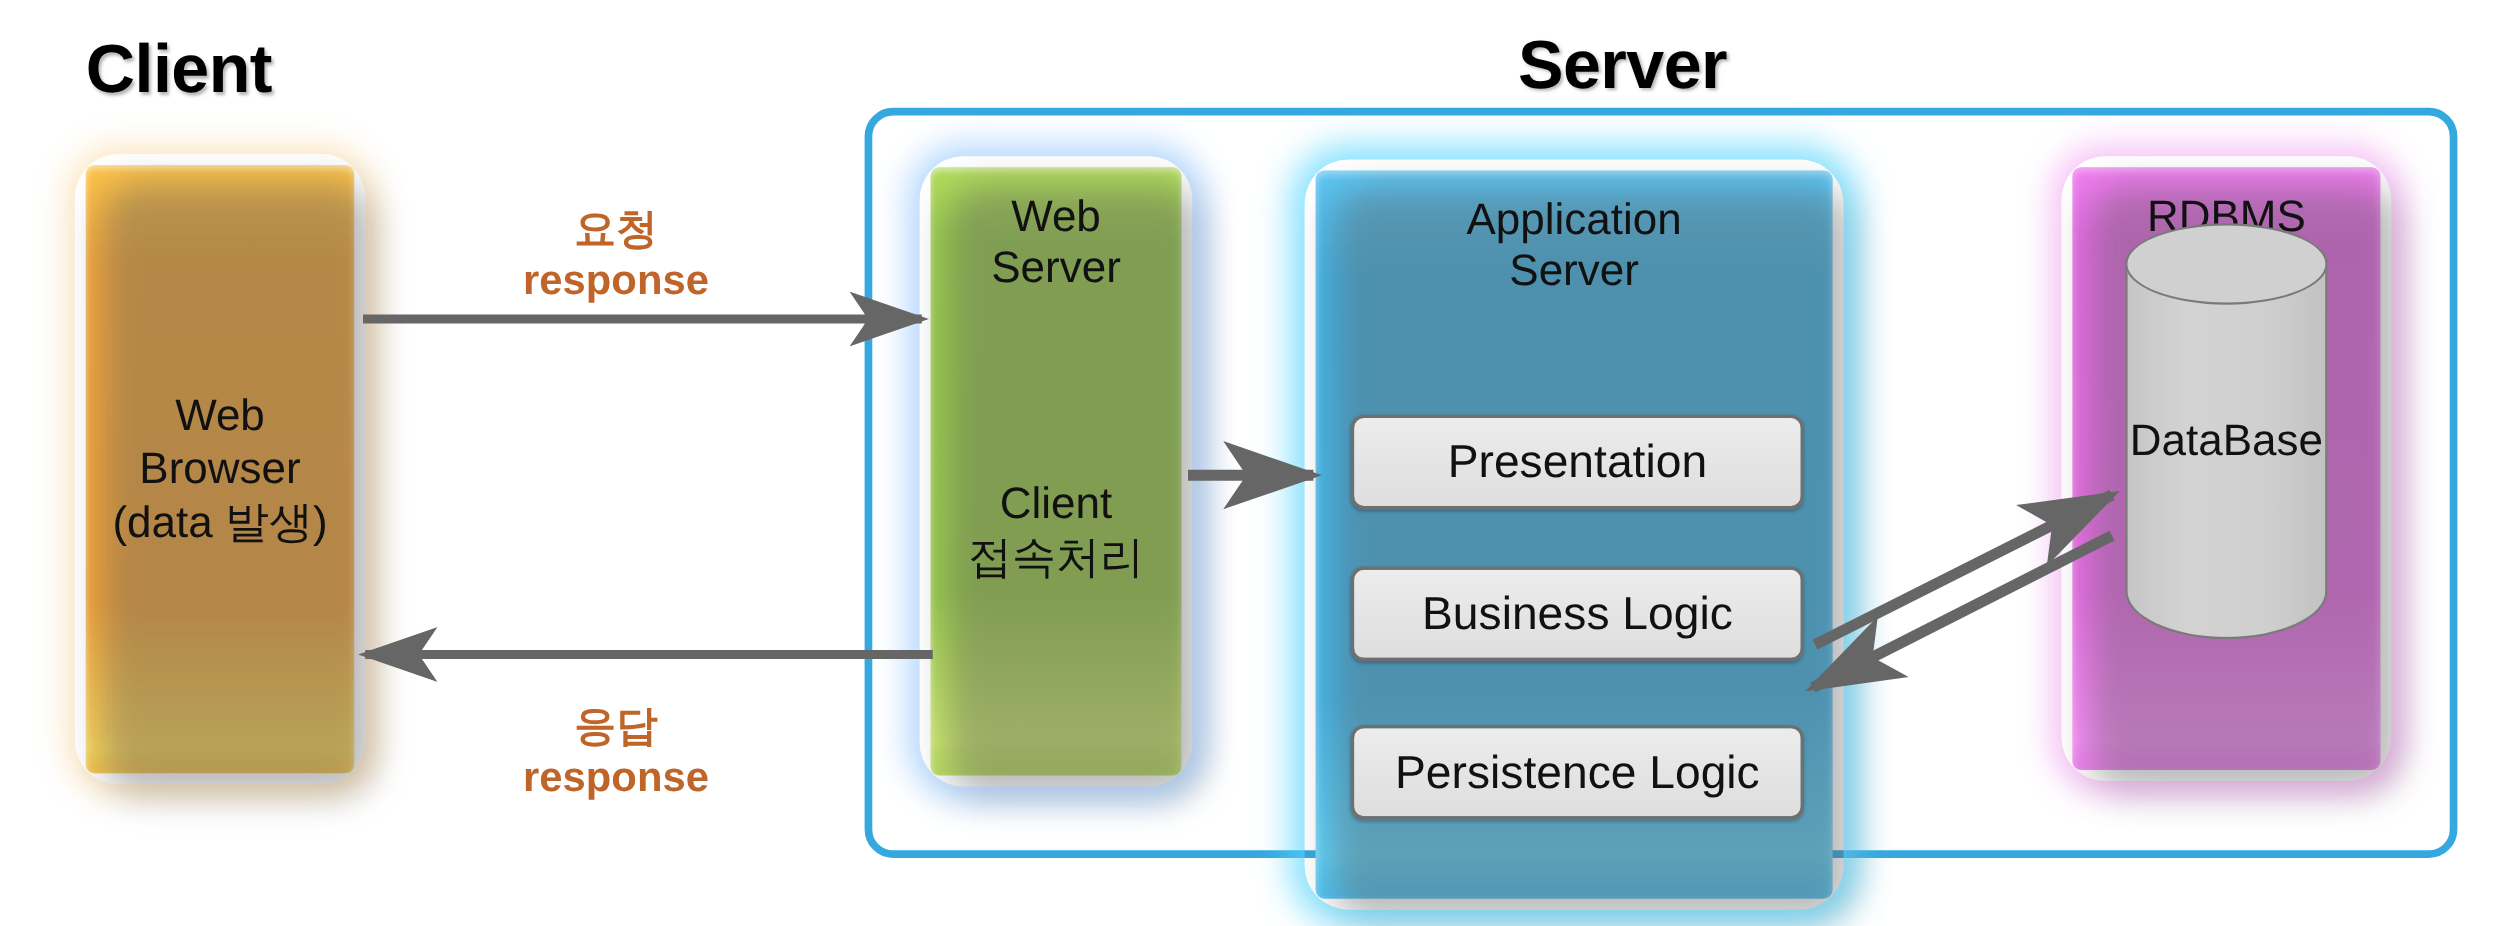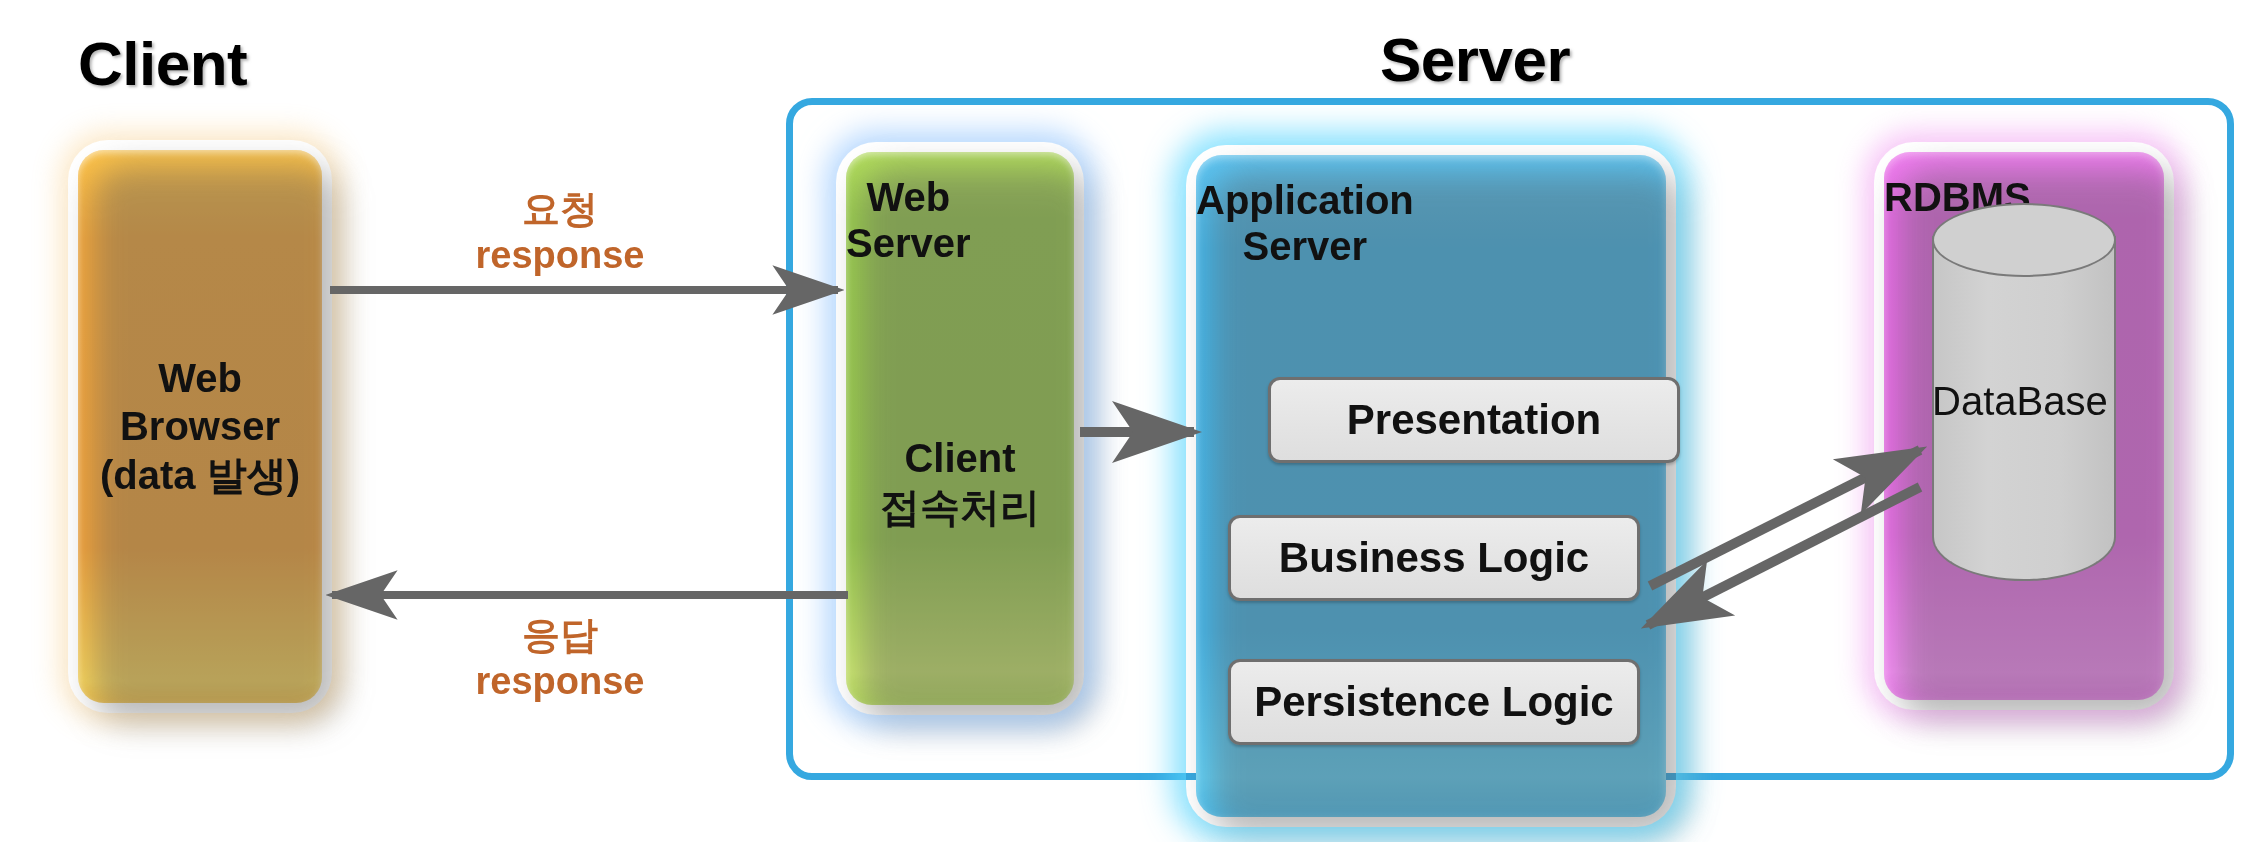"Web" .node { align-items: flex-start -> center; border-radius: 26px -> 8px; font-weight: bold -> none }
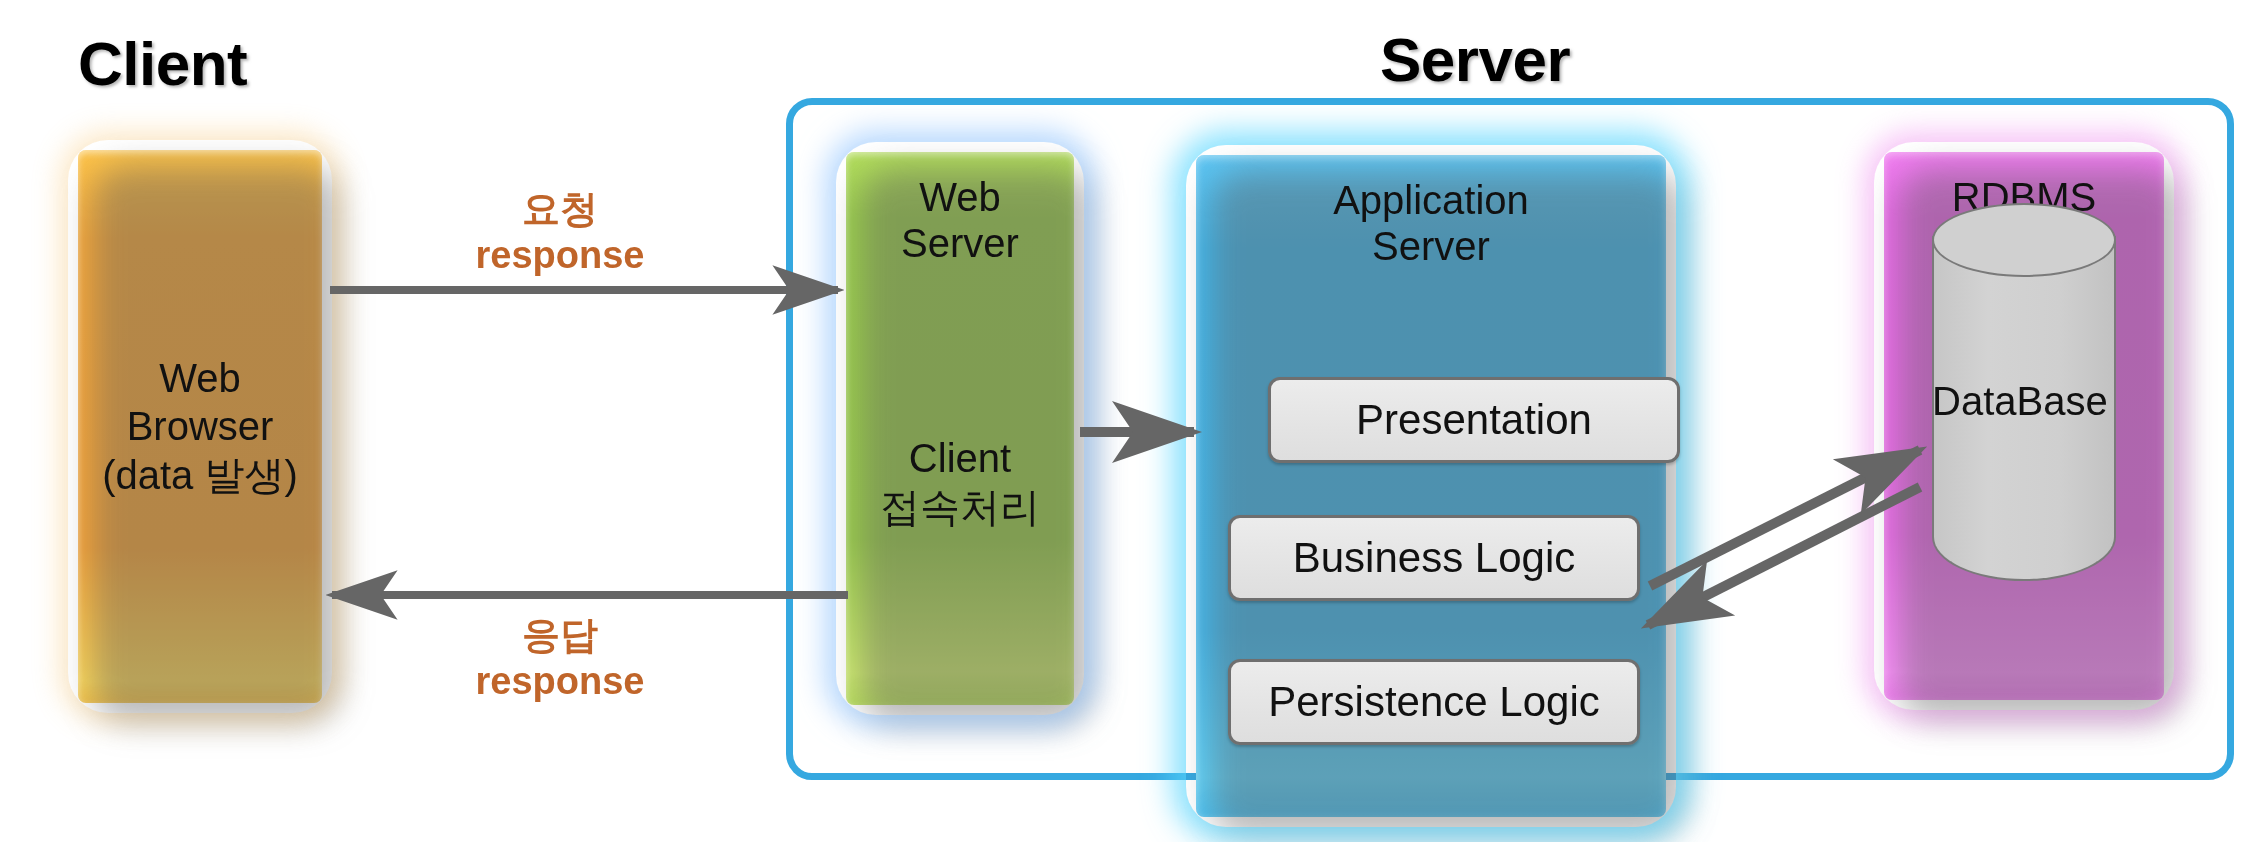"Presentation" #tier-0 { margin-left: 40px -> none }
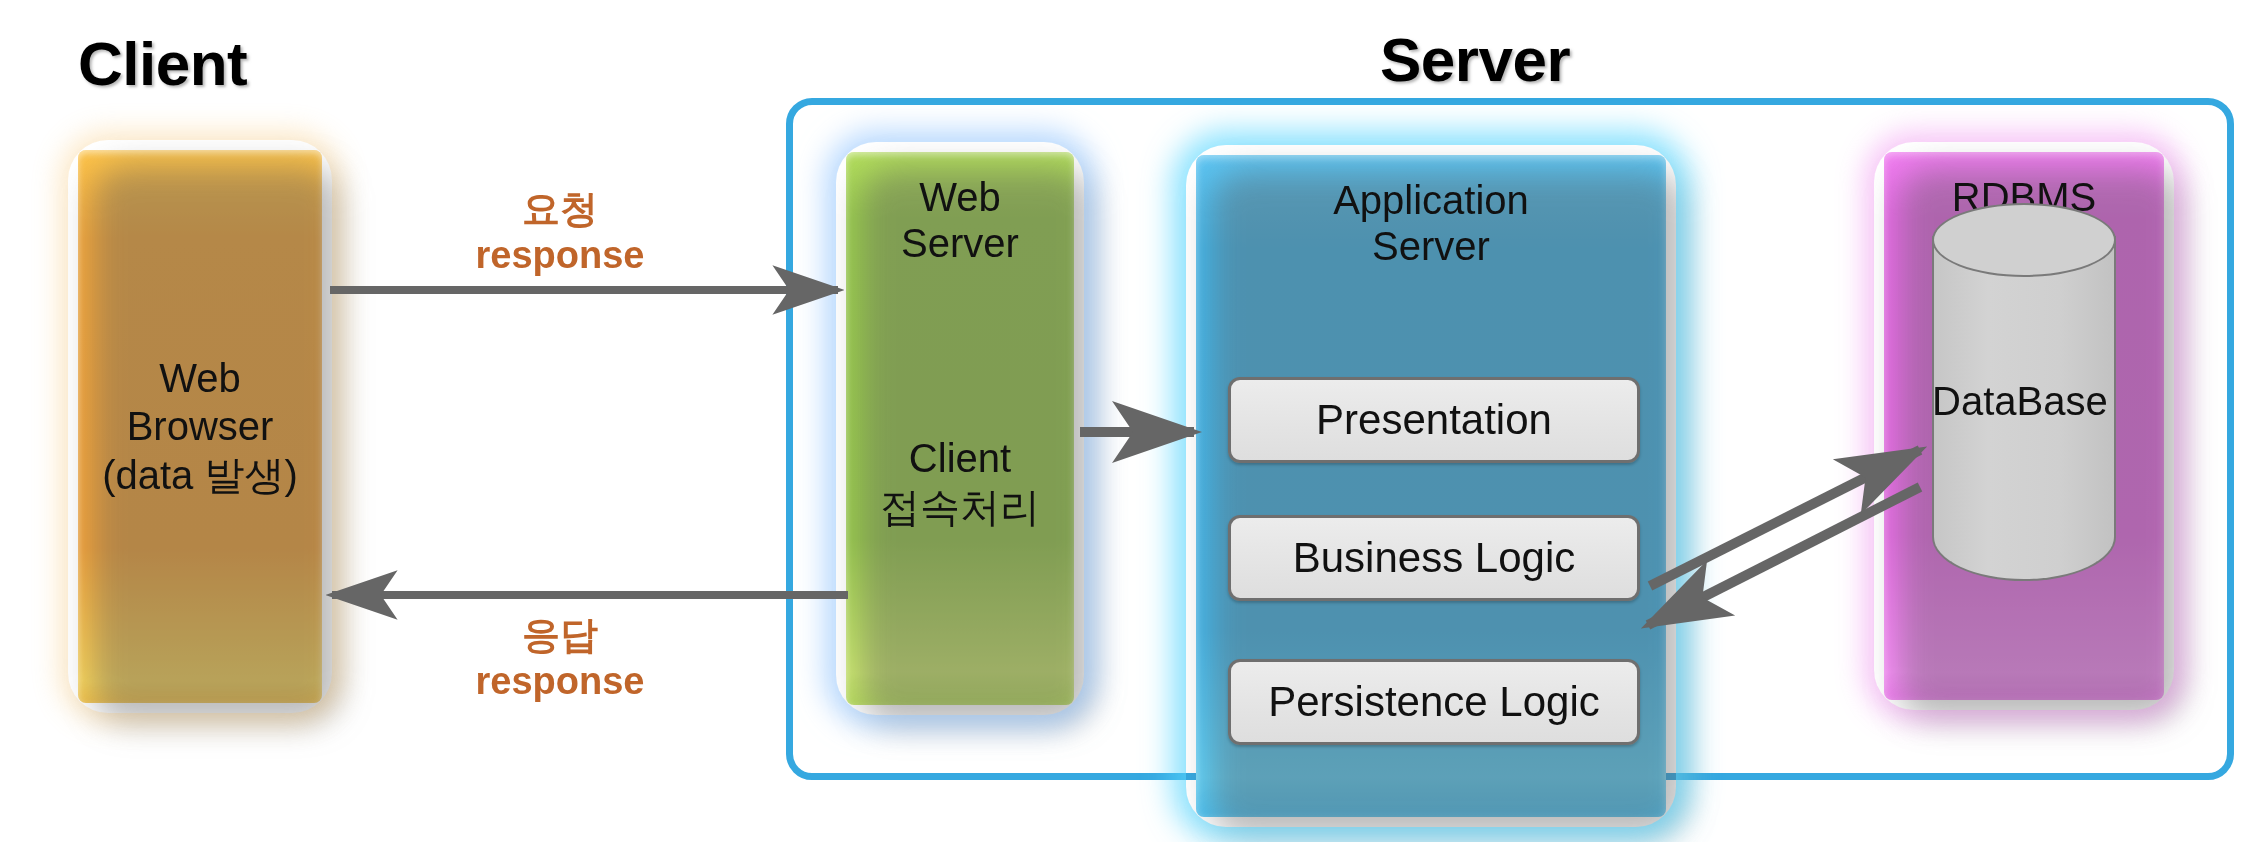"DataBase" #db-label { text-align: none -> center }
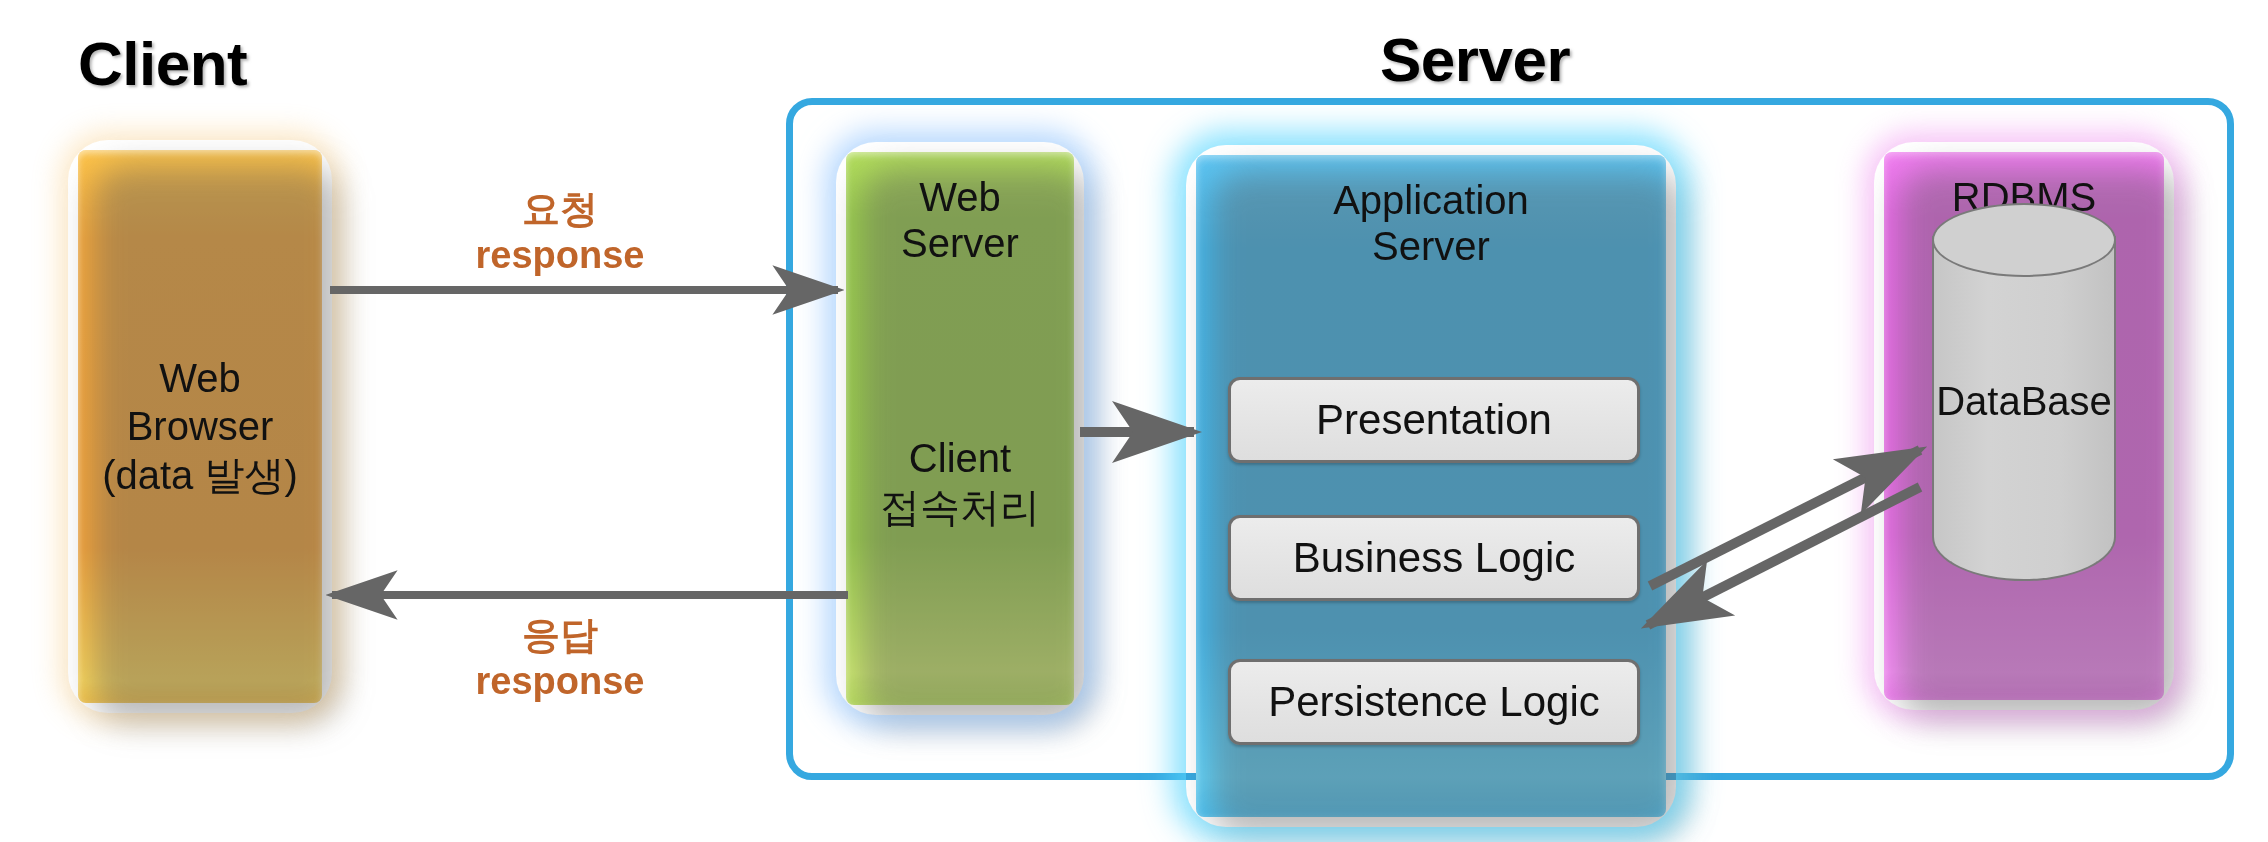"응답" #label-response { top: 612px -> 638px }
